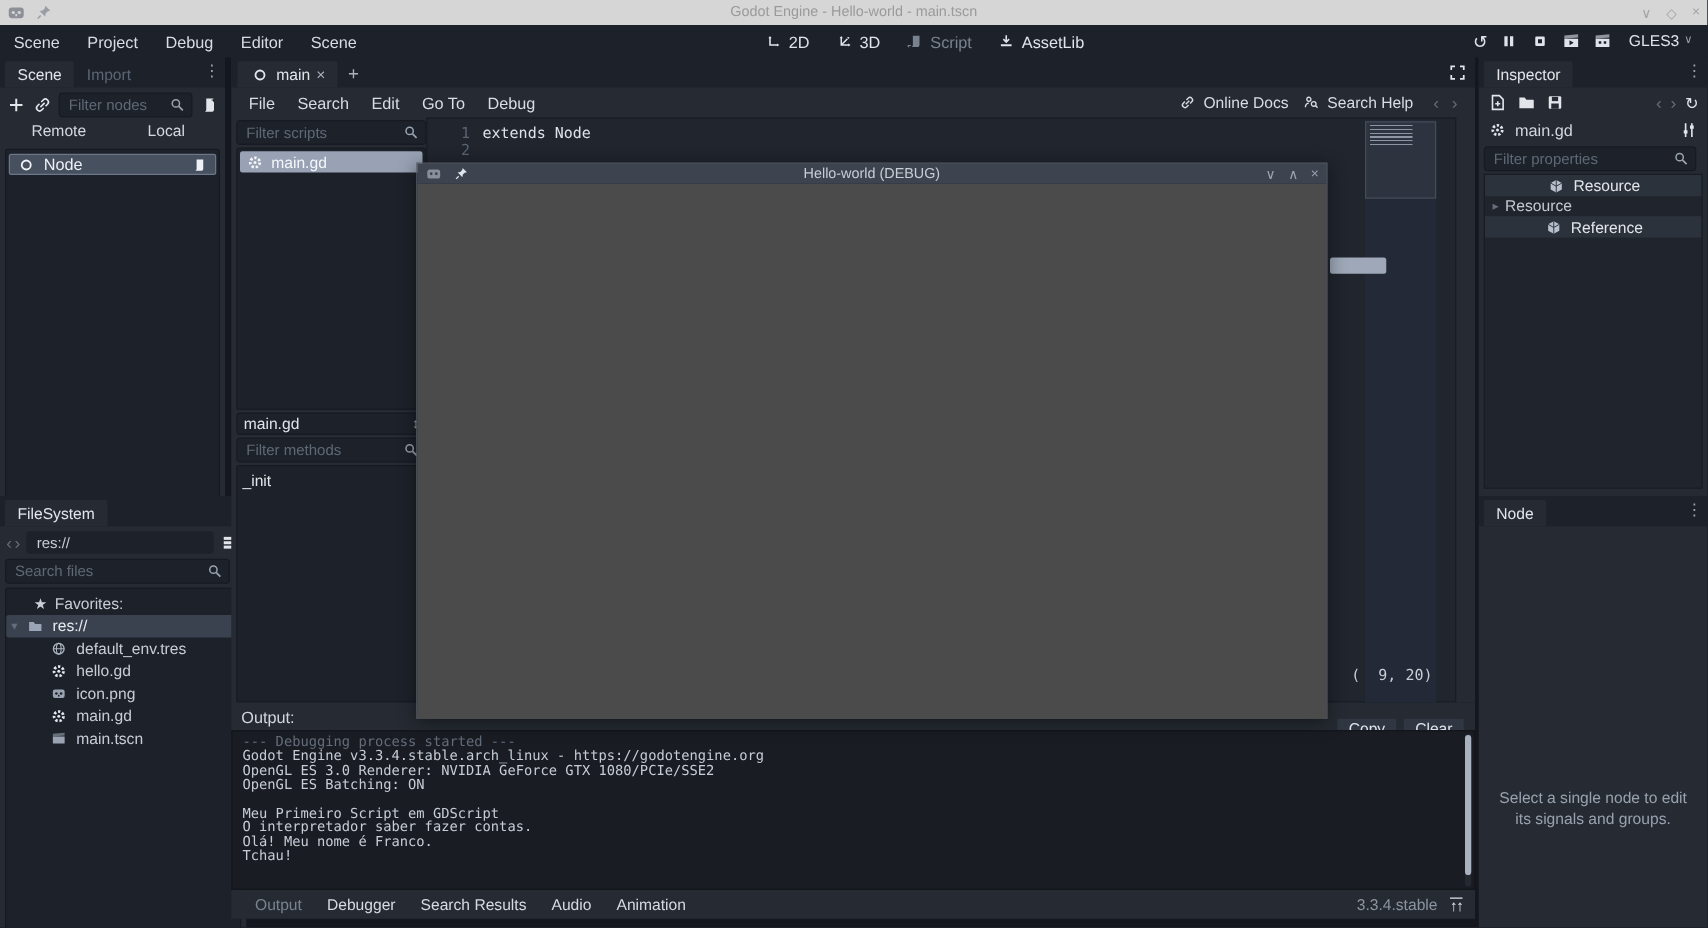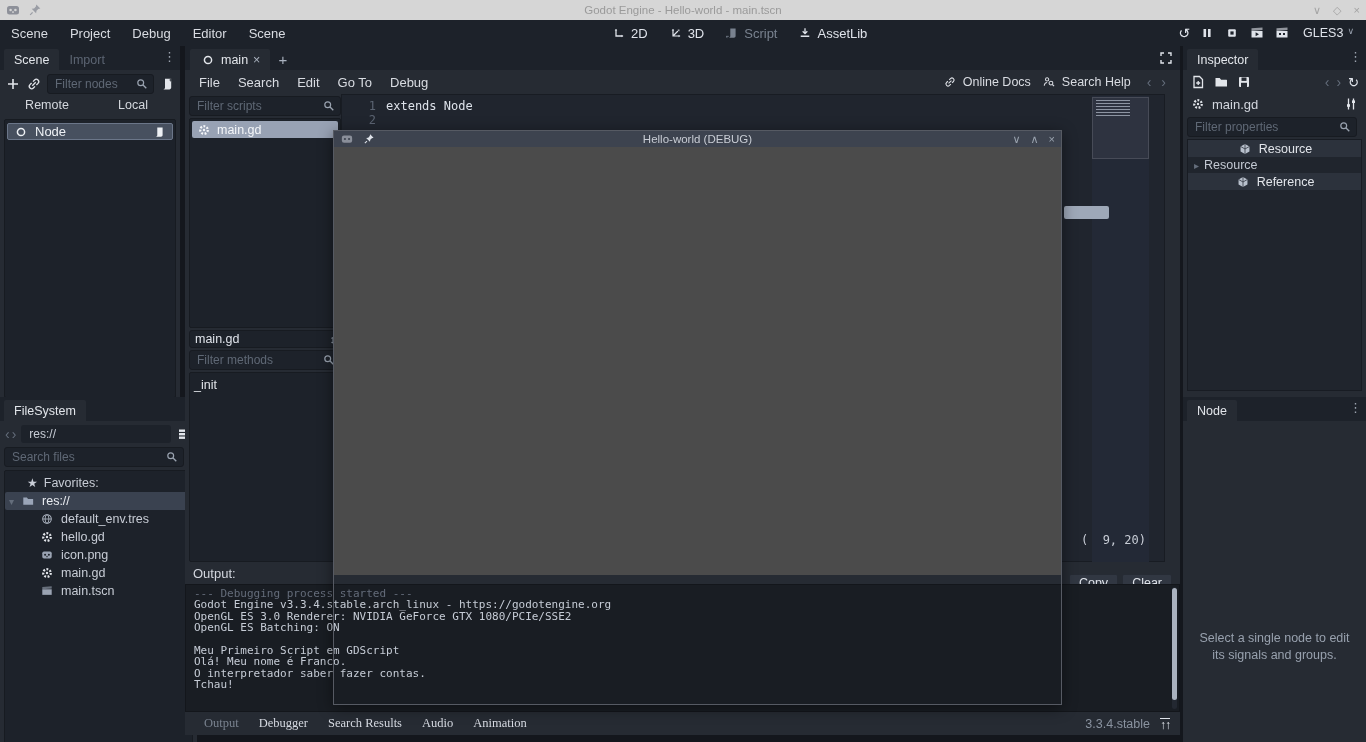"Hello-world (DEBUG)" #debug-window { height: 575px -> 445px }
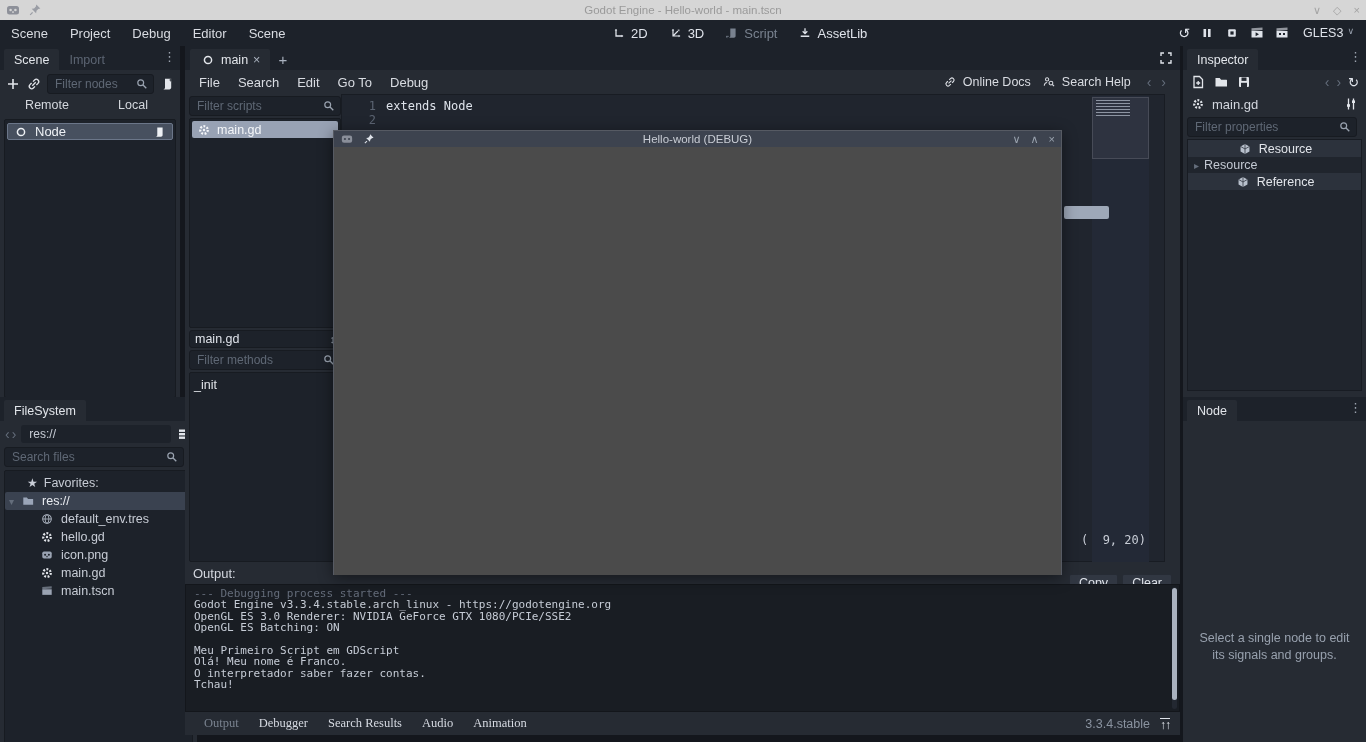"Olá! Meu nome é Franco." div.log-line { order: before "O interpretador saber fazer contas." -> after "O interpretador saber fazer contas." }
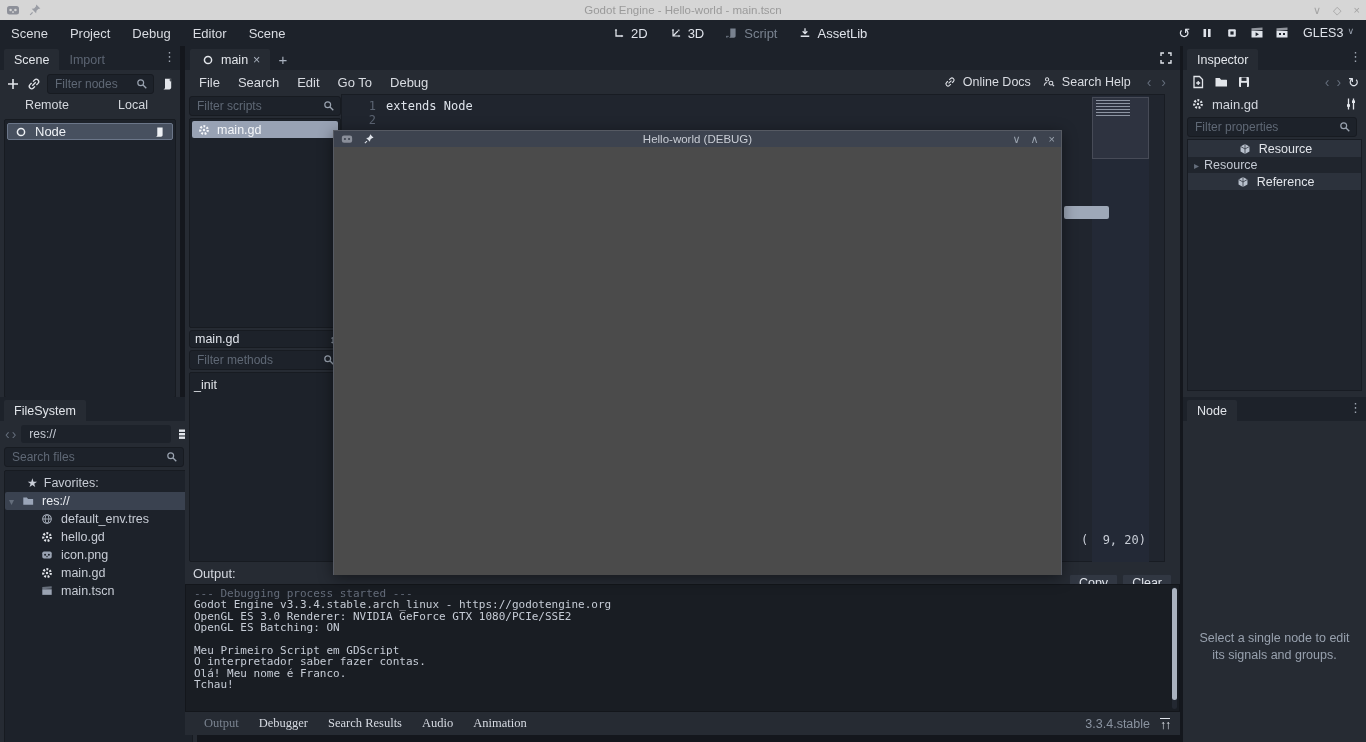"Output" .bottom-tab { font-family: Liberation Serif, serif -> none }
